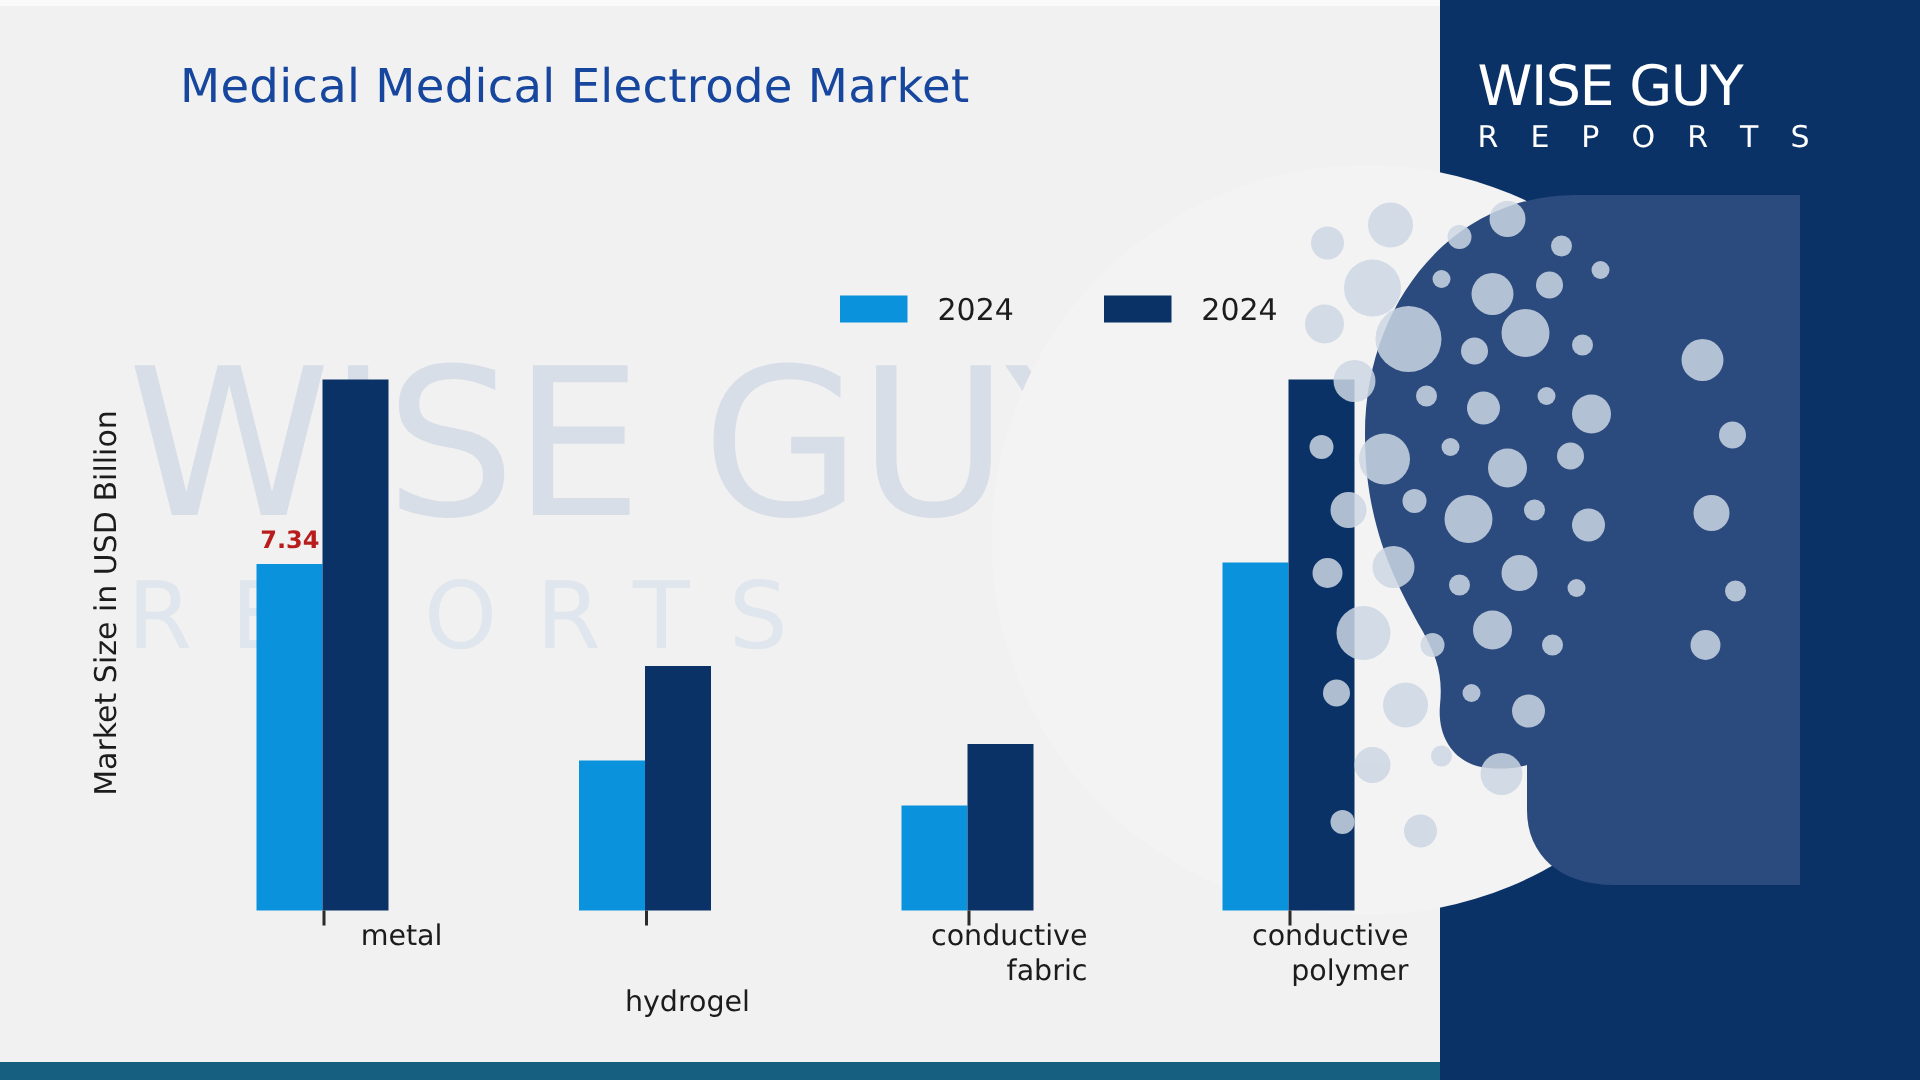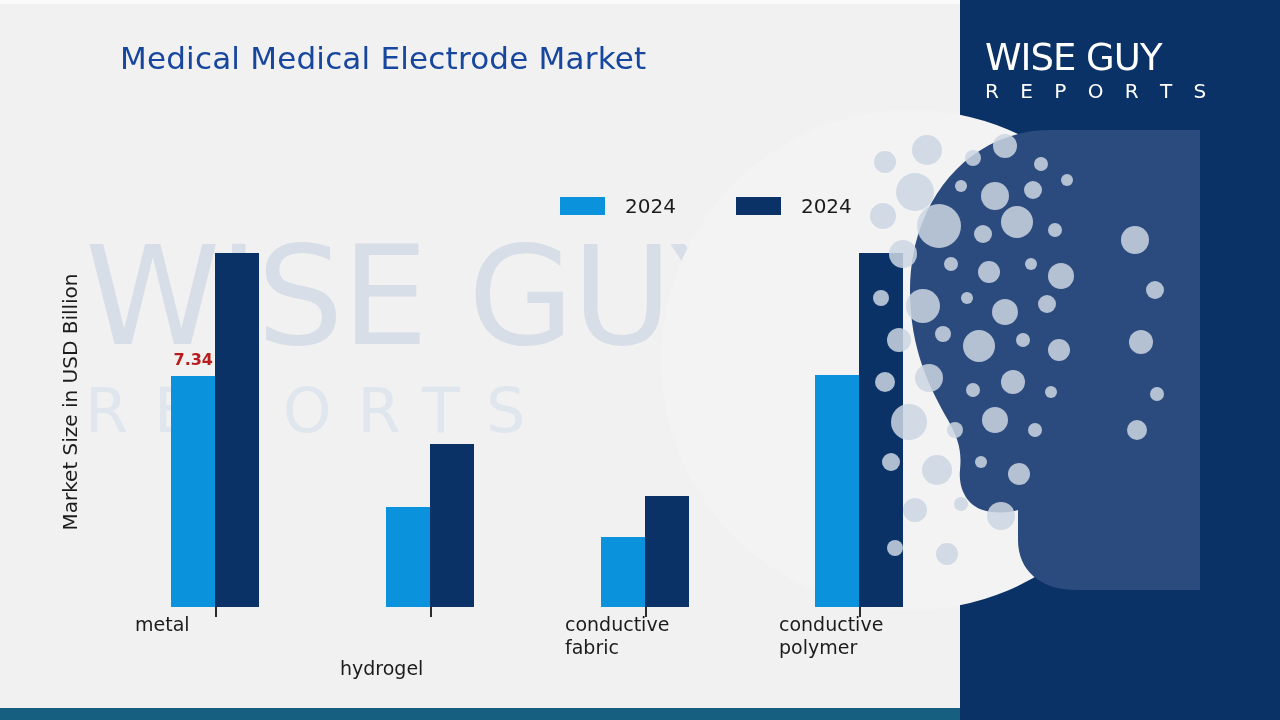"metal" .cat-label { text-align: left -> right }
